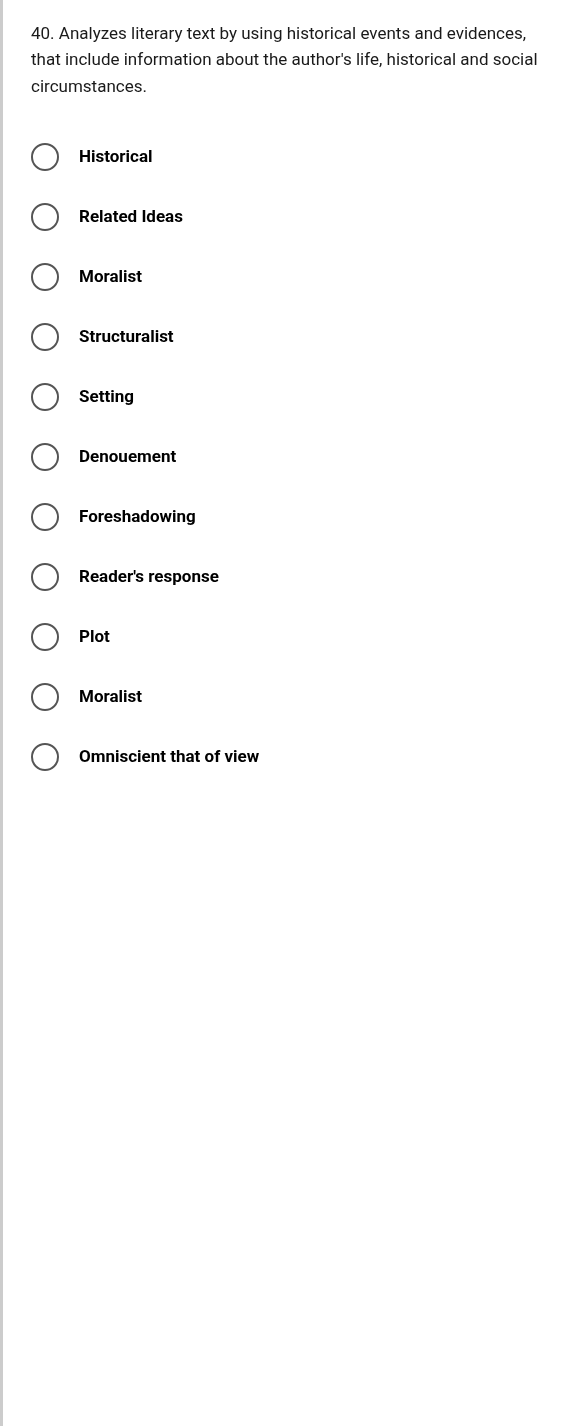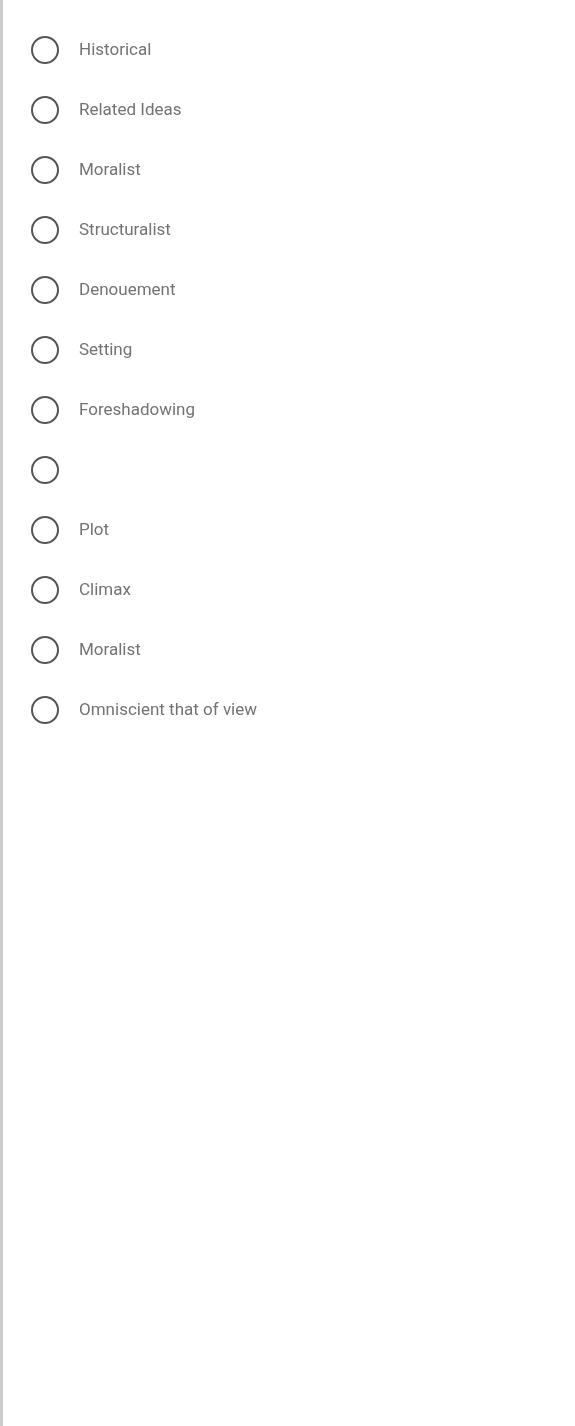"40. Analyzes literary text by" p.question-text { html: none -> <p>40. Analyzes literary text by using historical events and evidences, that include information about the author's life, historical and social circumstances.</p> }
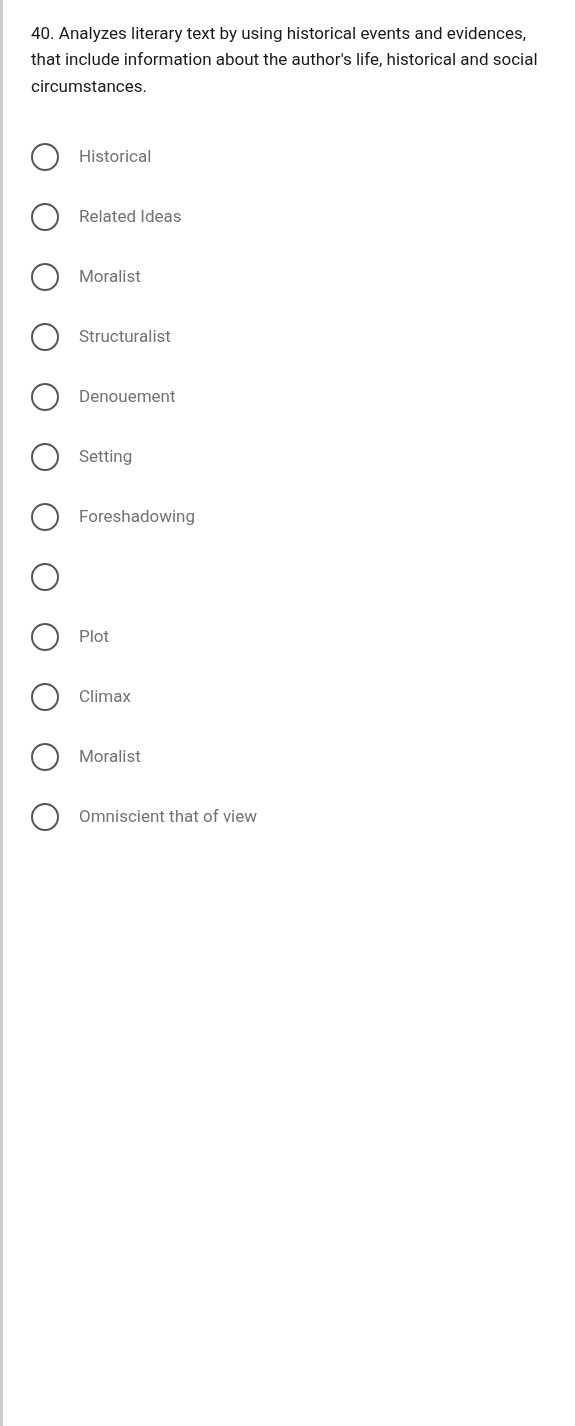"Historical" .option-label { color: #737373 -> #000000; font-weight: 400 -> 700 }
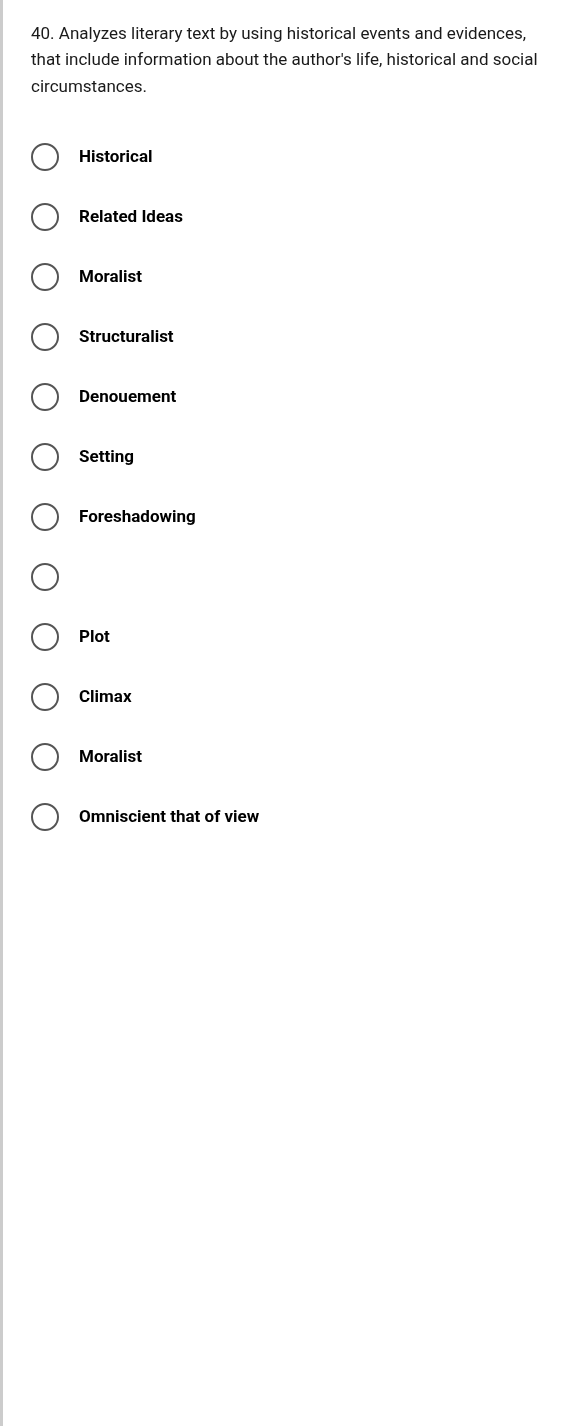"Denouement" li.option-item { order: before "Setting" -> after "Setting" }
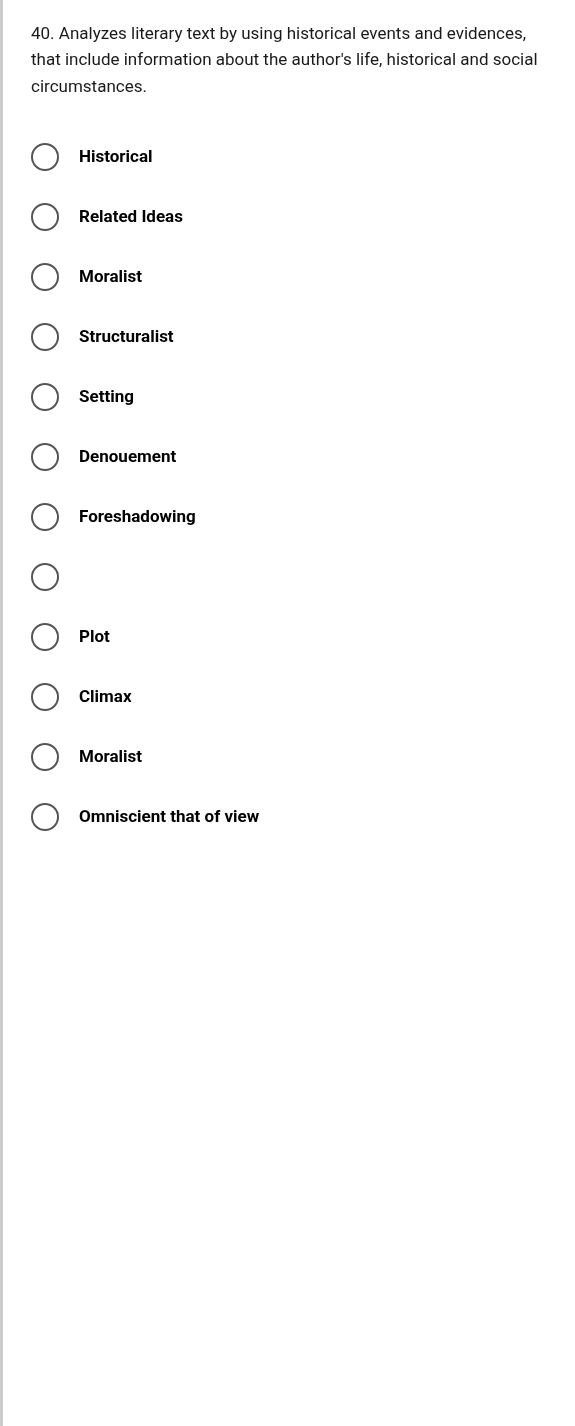"Reader's response" span.option-label { html: none -> <span>Reader's response</span> }
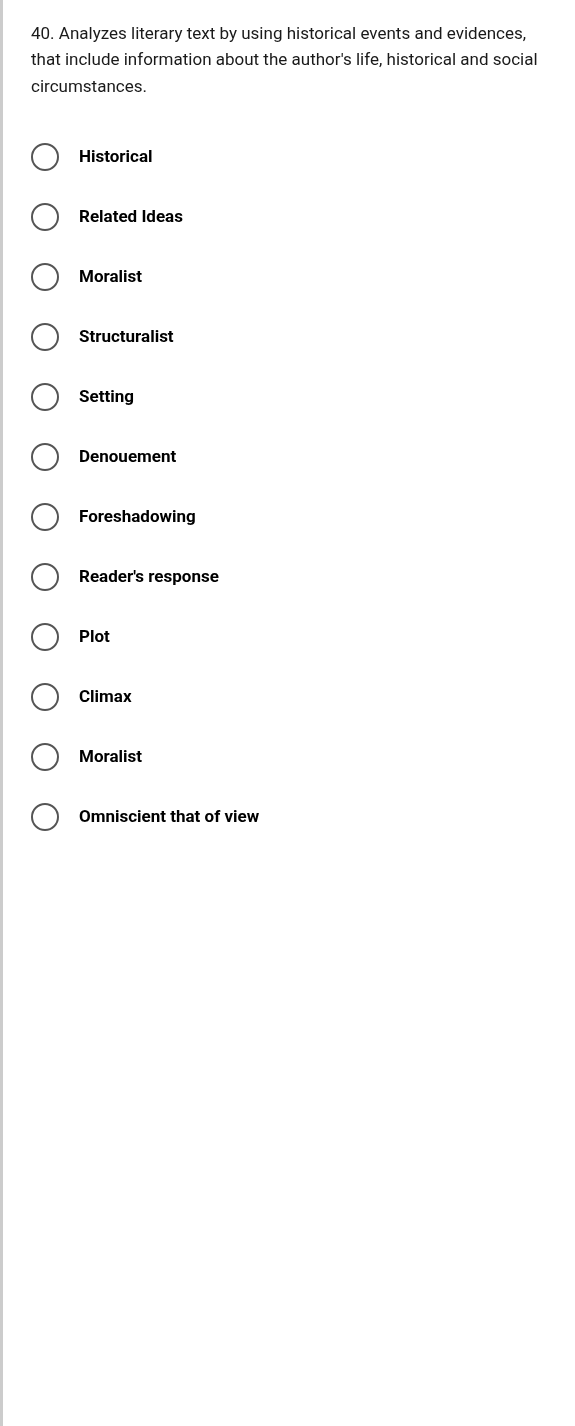"Climax" li.option-item { html: <li> <span></span> <span>Climax</span> </li> -> none }
